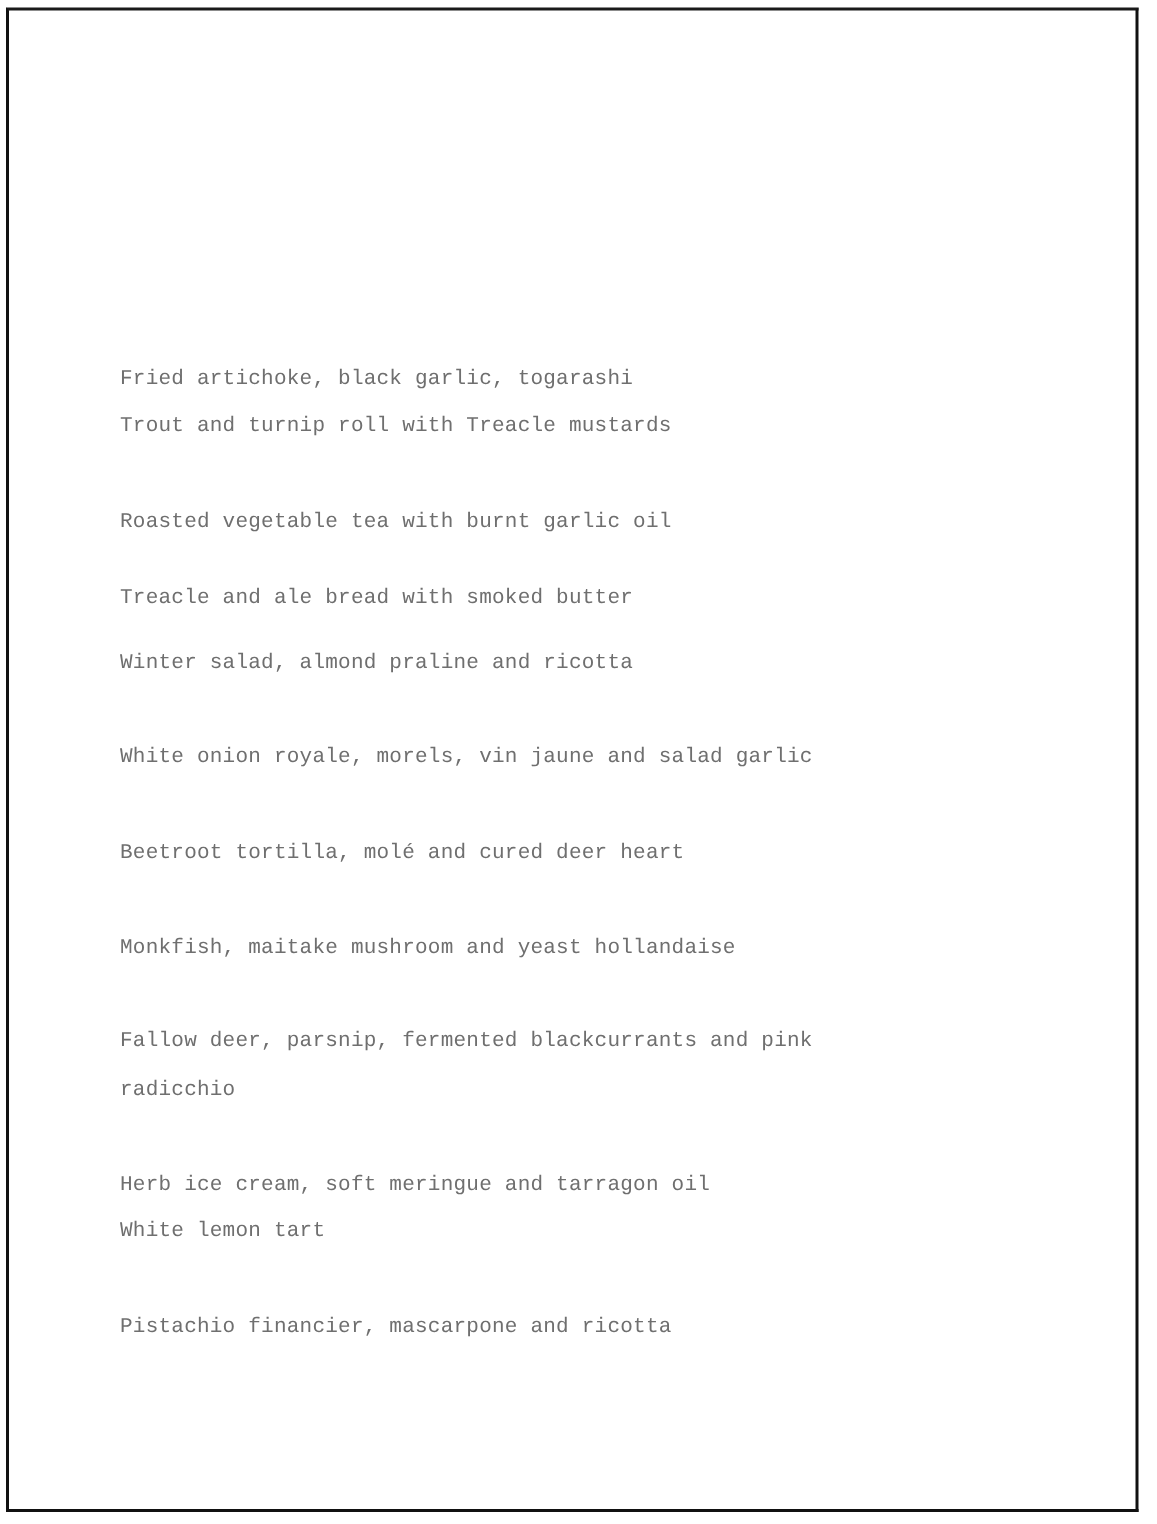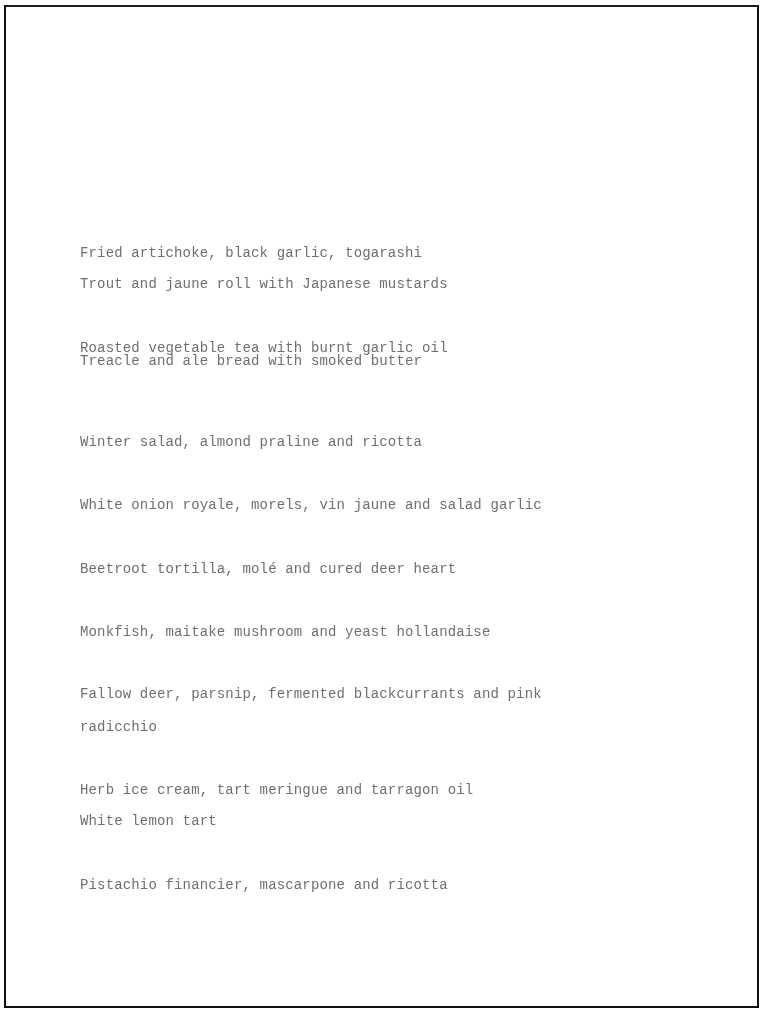"Trout and jaune roll with" div.line { text: jaune roll with Japanese -> turnip roll with Treacle }
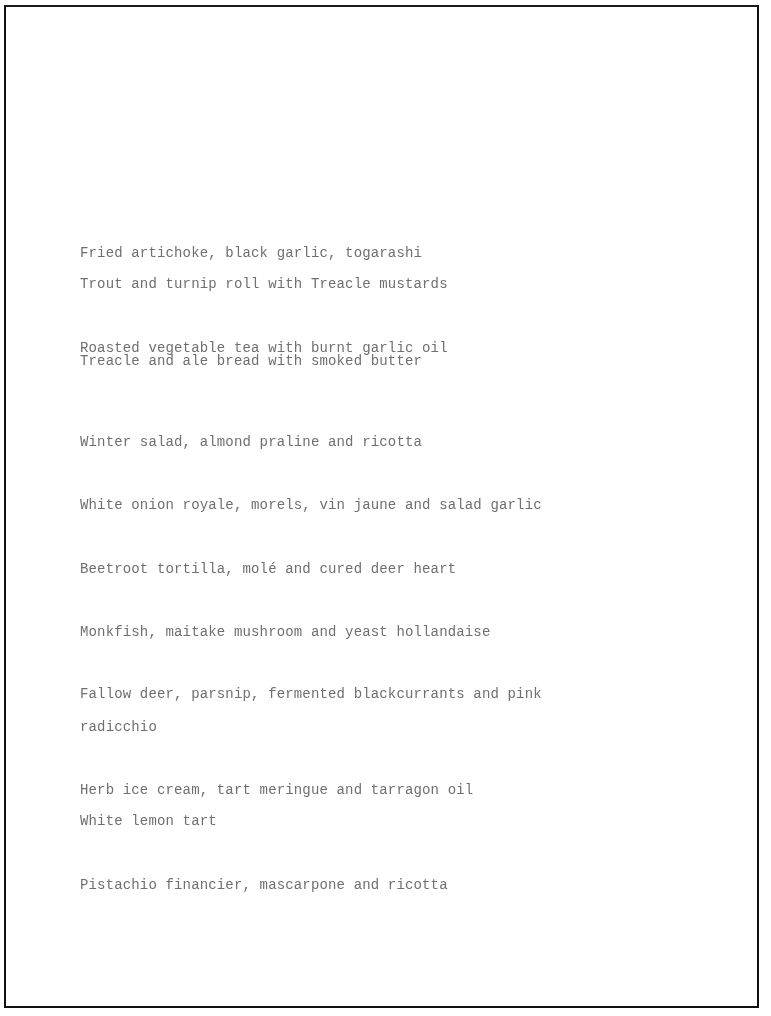"Treacle and ale bread with" div.line { top: 343px -> 381px }
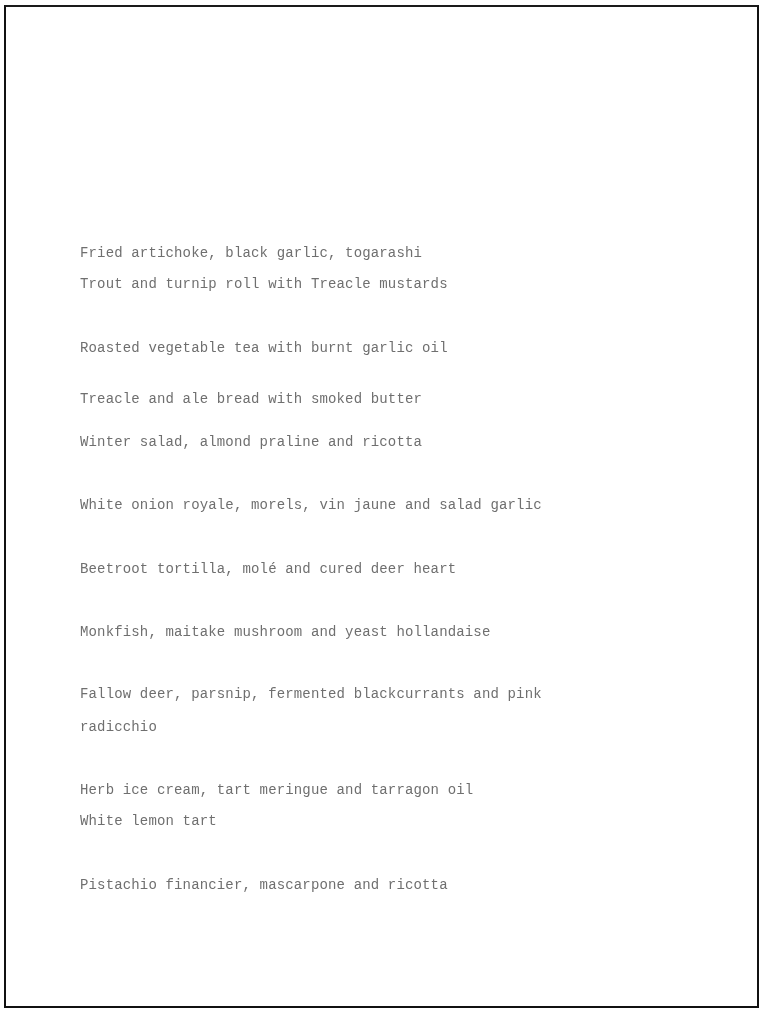"Herb ice cream, tart meringue" div.line { text: tart -> soft }
